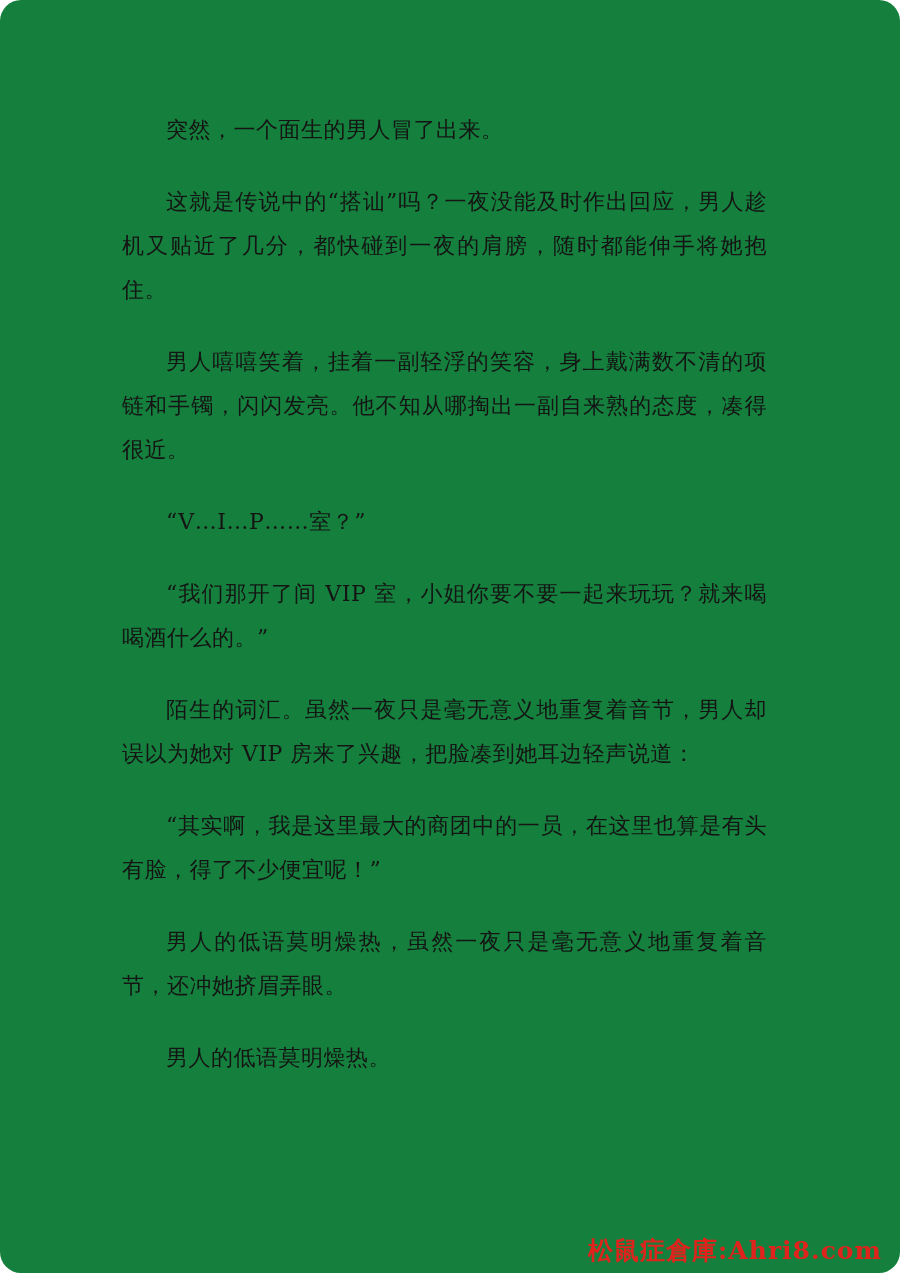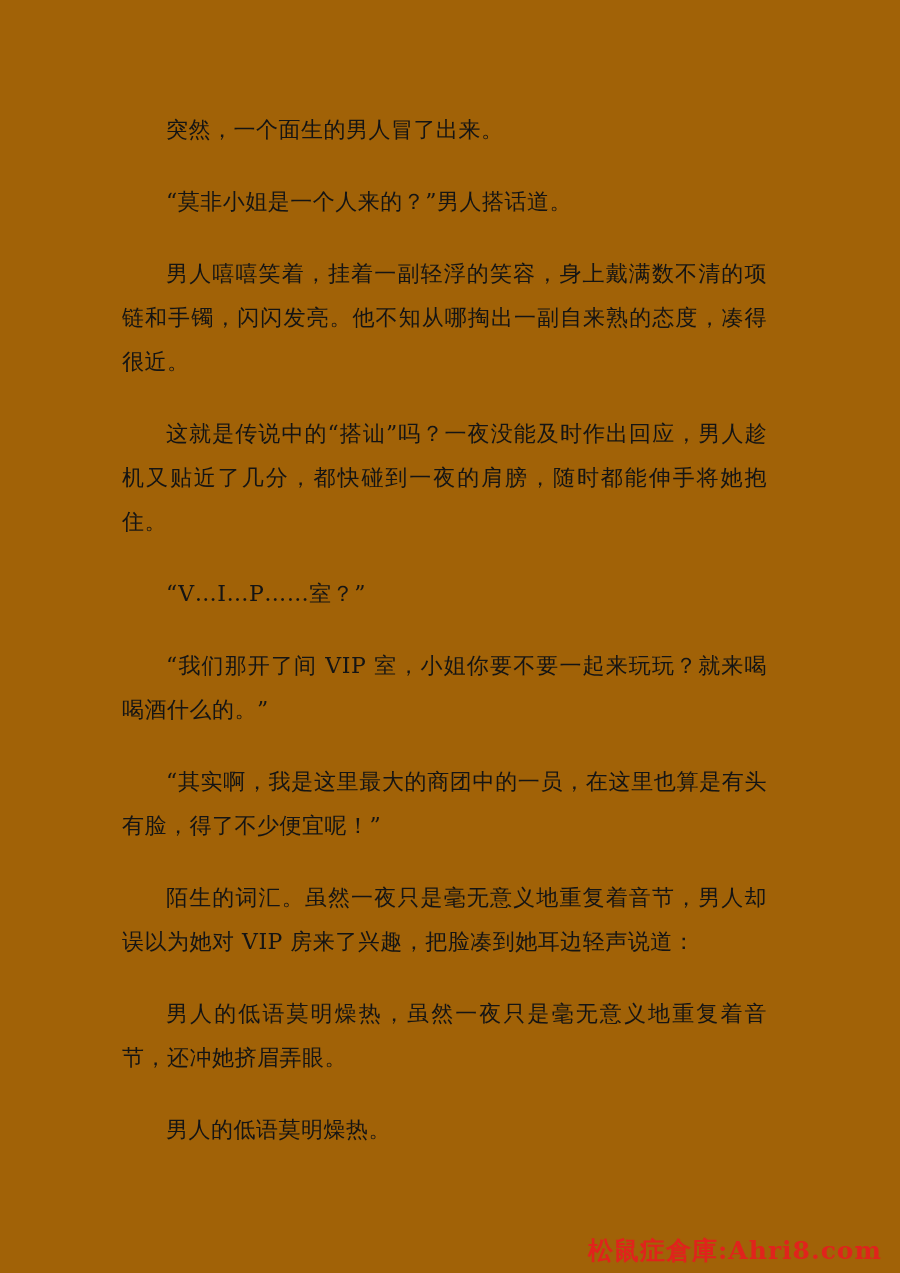"突然，一个面生的男人冒了出来。" .page { background: #a16207 -> #15803d; border-radius: none -> 21px }
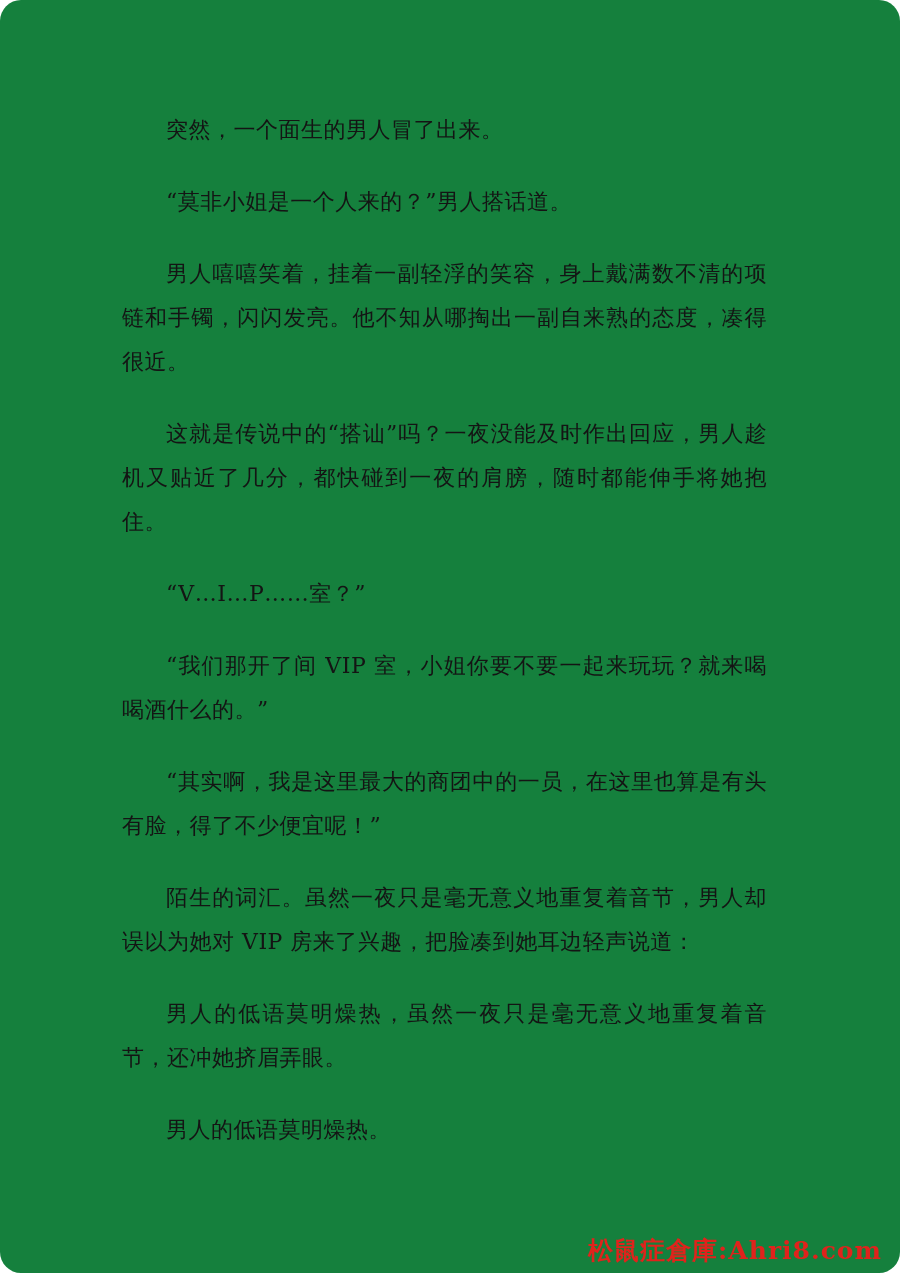"“莫非小姐是一个人来的？”男人搭话道。" p { html: <p>“莫非小姐是一个人来的？”男人搭话道。</p> -> none }
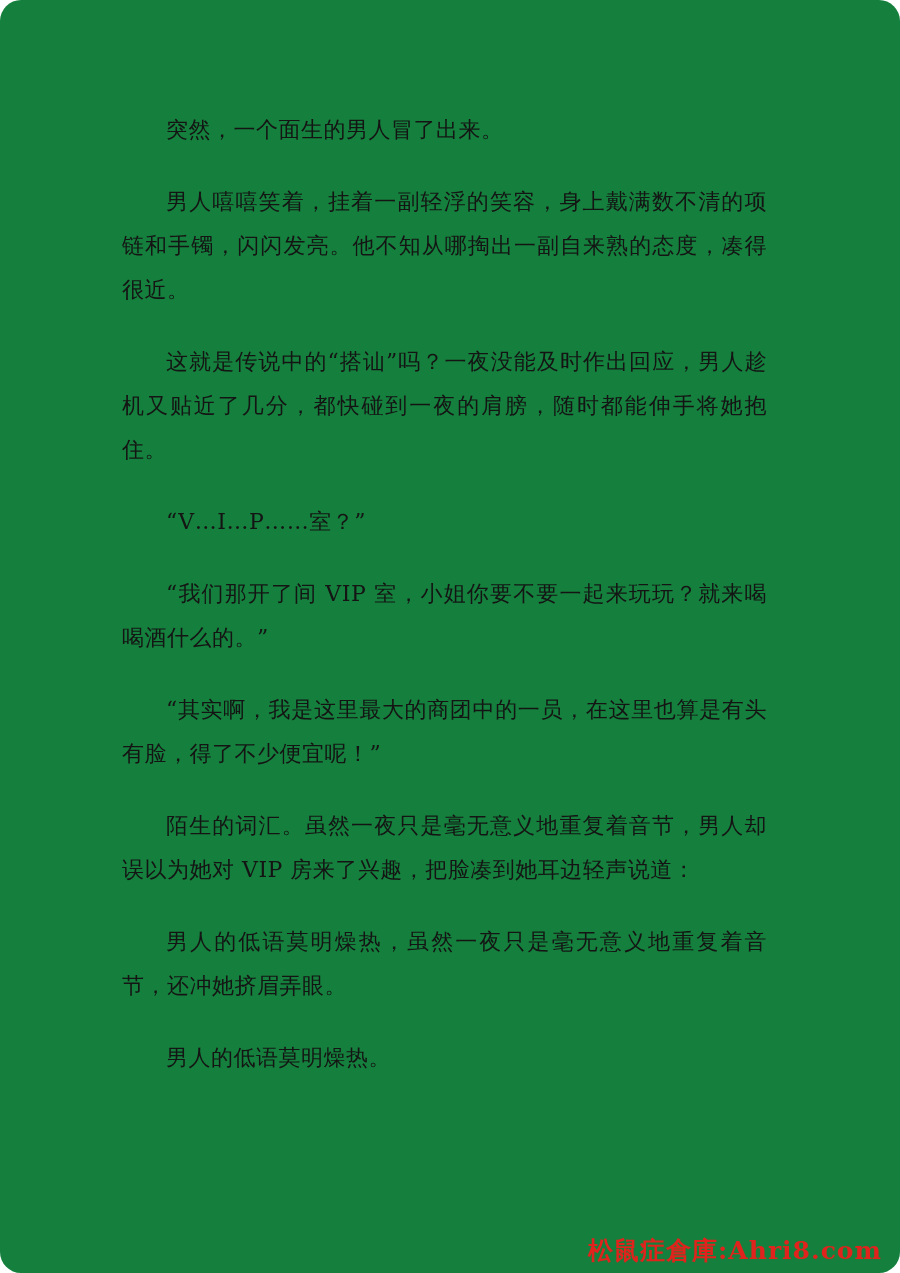"男人嘻嘻笑着，挂着一副轻浮的笑容，身上戴满数不清的项链和手镯，闪闪发亮。他不知从" p { order: before "这就是传说中的“搭讪”吗？一夜没能及时作出回应，男人趁机又贴近了几分，都快碰到一" -> after "这就是传说中的“搭讪”吗？一夜没能及时作出回应，男人趁机又贴近了几分，都快碰到一" }
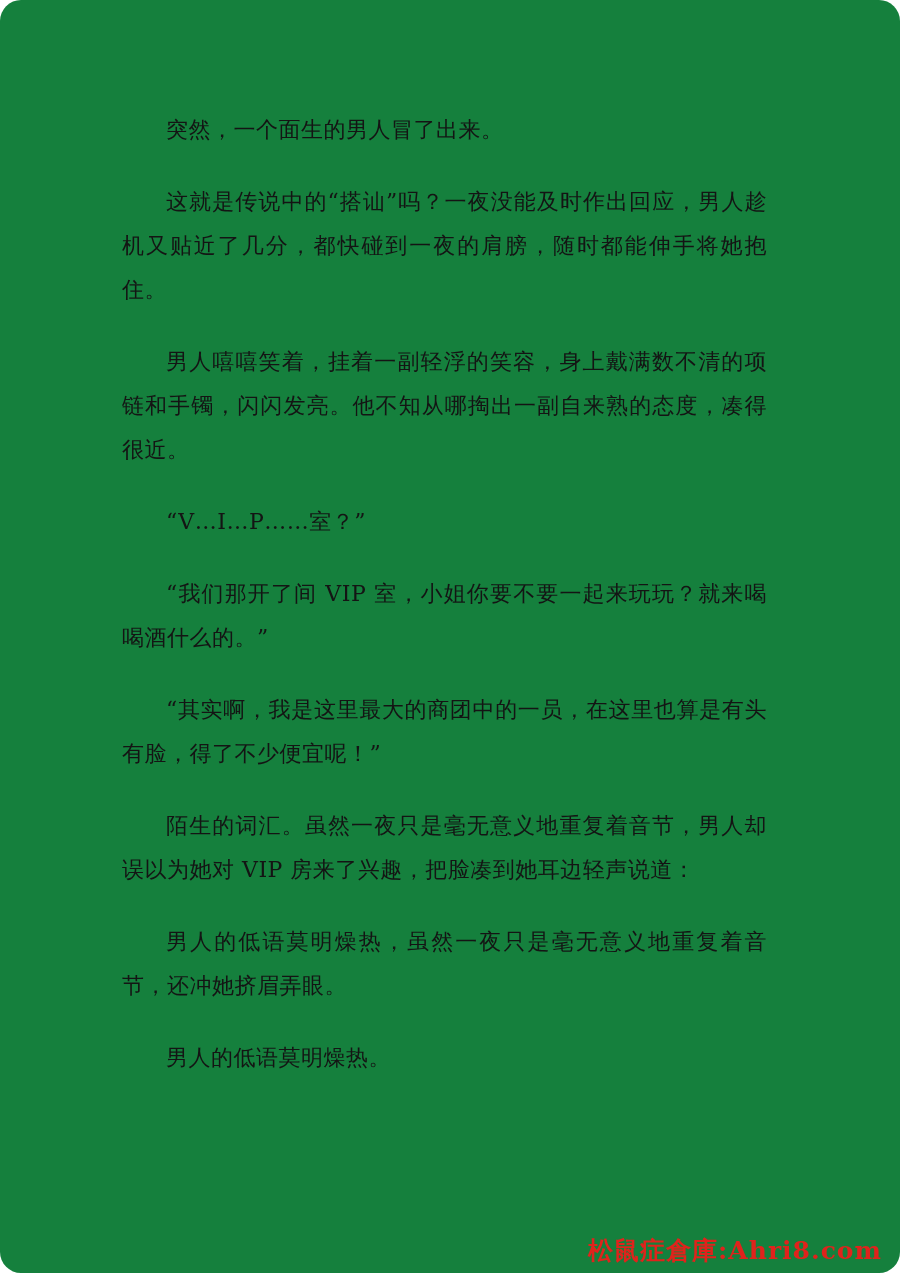"“其实啊，我是这里最大的商团中的一员，在这里也算是有头有脸，得了不少便宜呢！”" p { order: before "陌生的词汇。虽然一夜只是毫无意义地重复着音节，男人却误以为她对 VIP" -> after "陌生的词汇。虽然一夜只是毫无意义地重复着音节，男人却误以为她对 VIP" }
